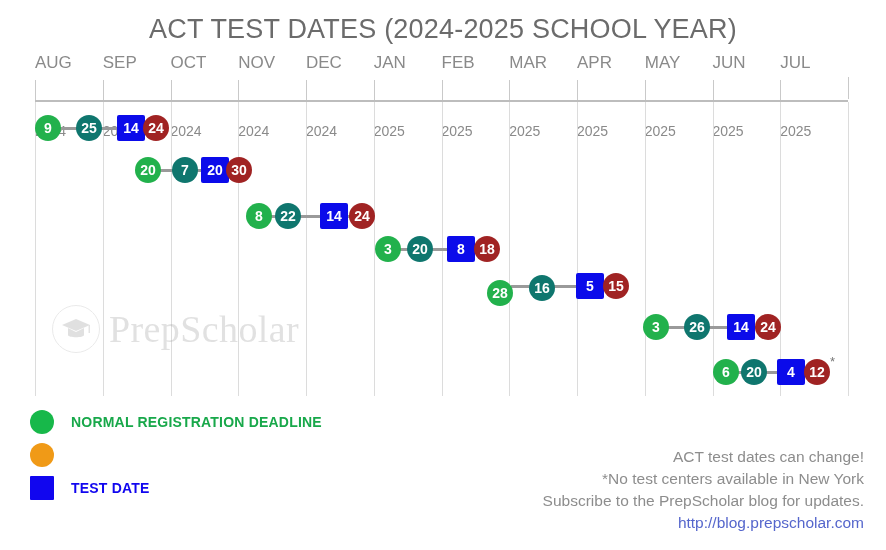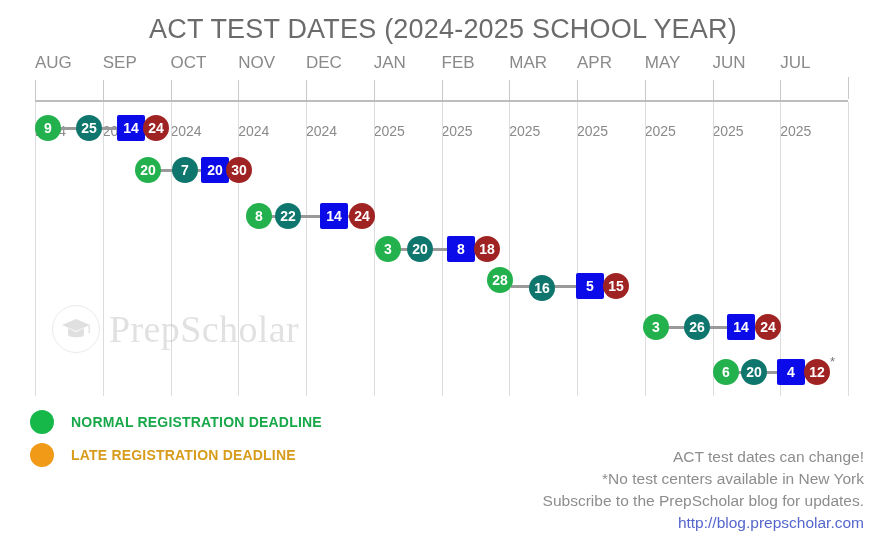"28" div.marker { top: 165px -> 178px }
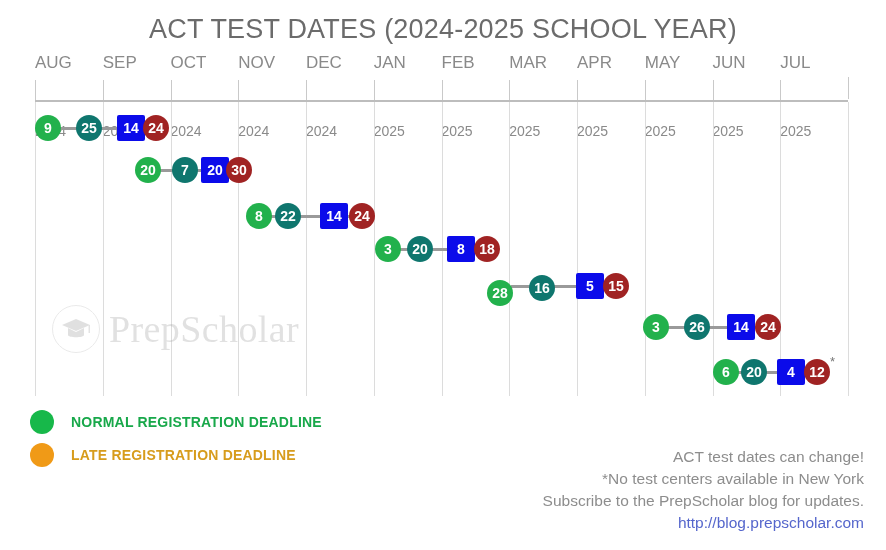"LATE REGISTRATION DEADLINE" div.legend-label { html: <div>LATE REGISTRATION DEADLINE</div> -> none }
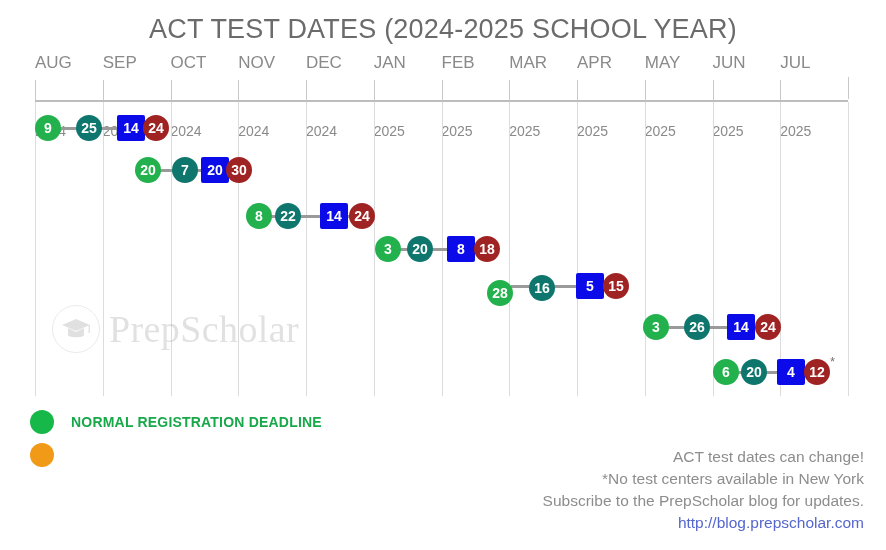"TEST DATE" div.legend-row { html: none -> <div> <div></div> <div>TEST DATE</div> </div> }
